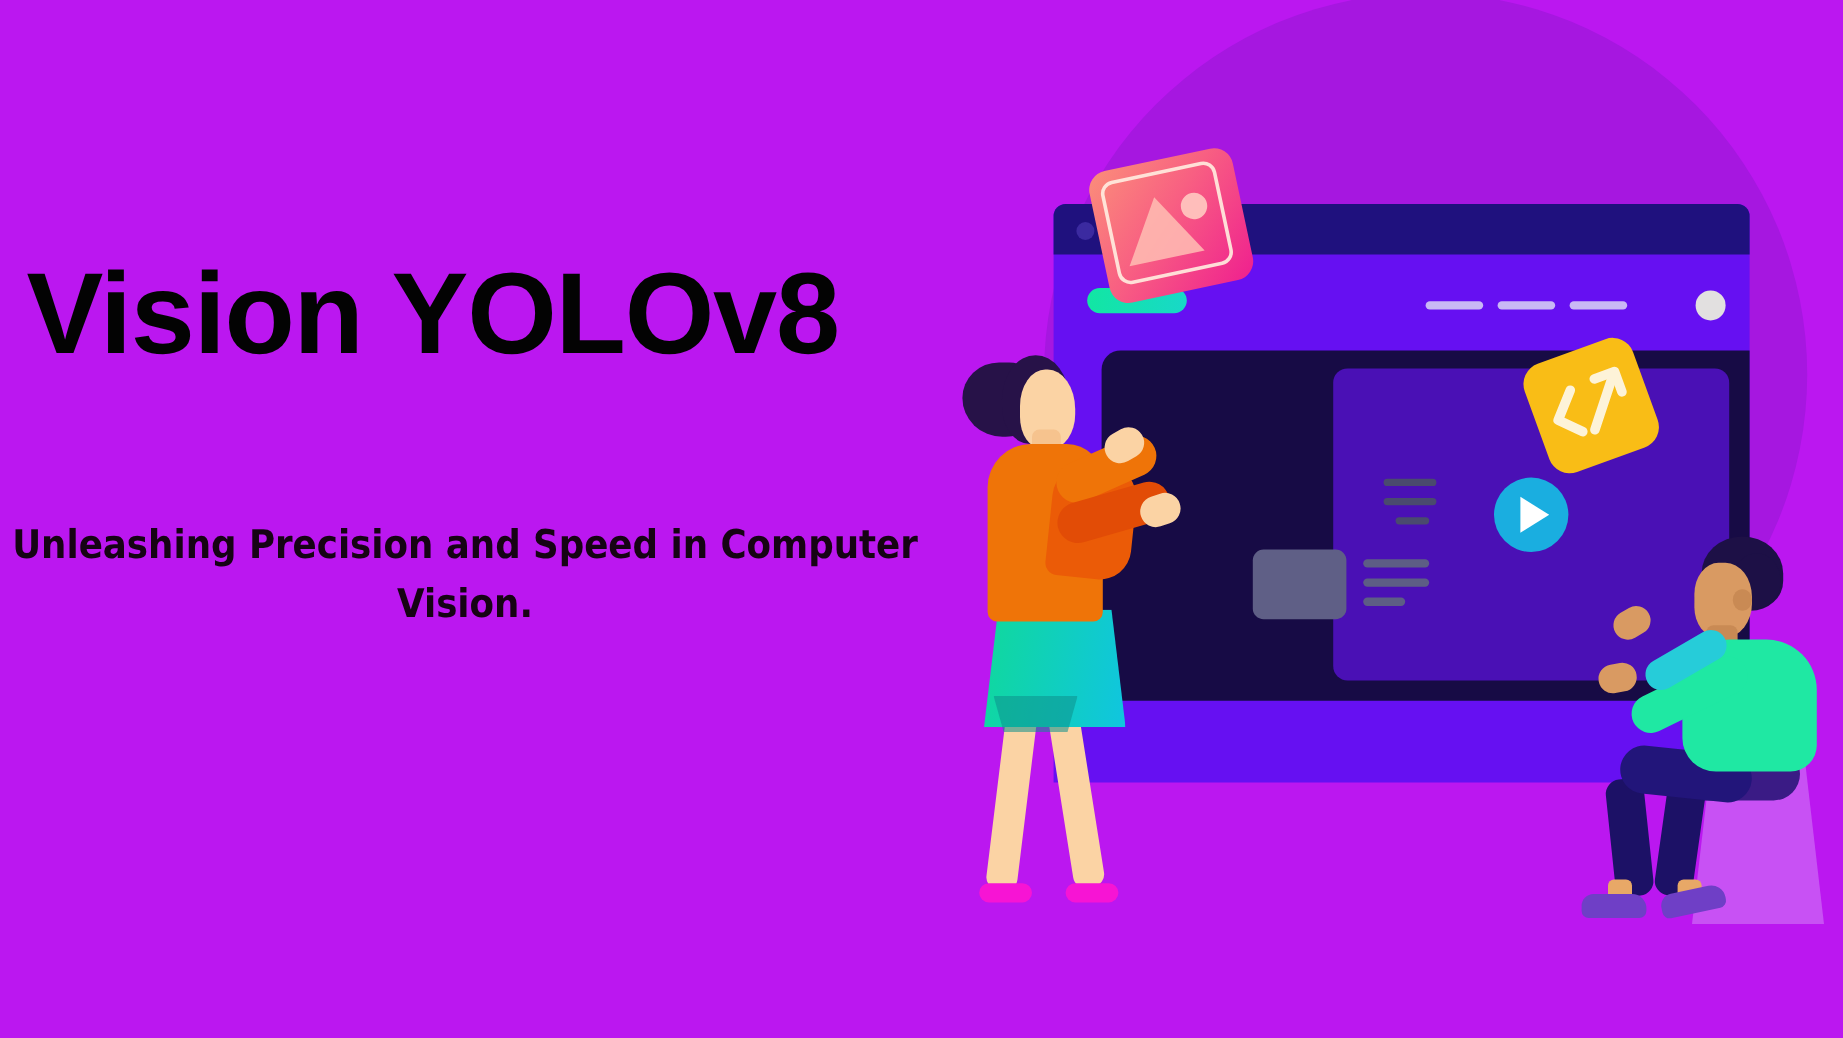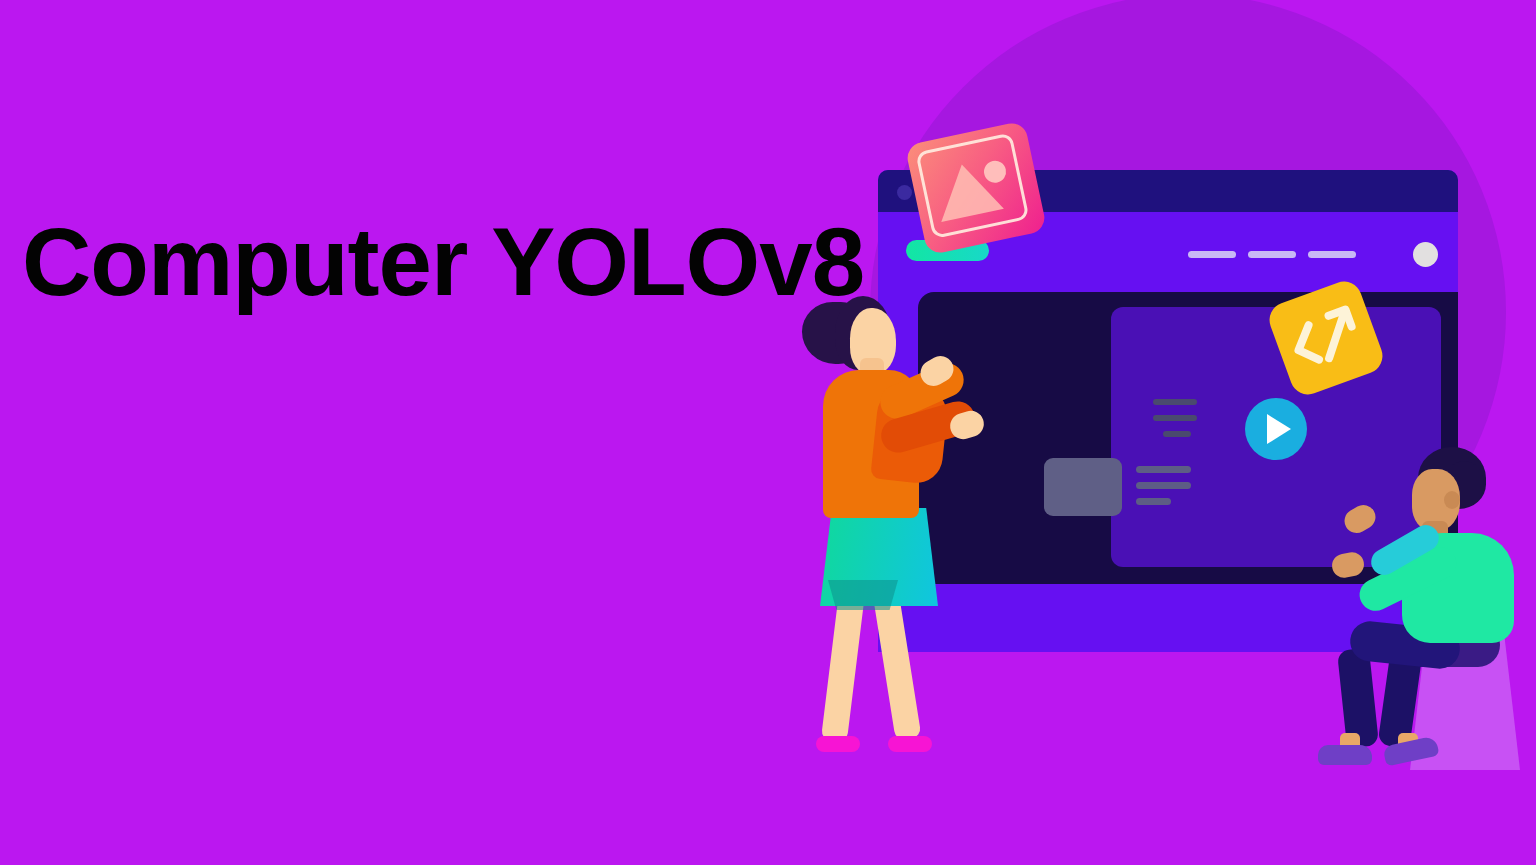"Computer YOLOv8" div { text: Computer -> Vision }
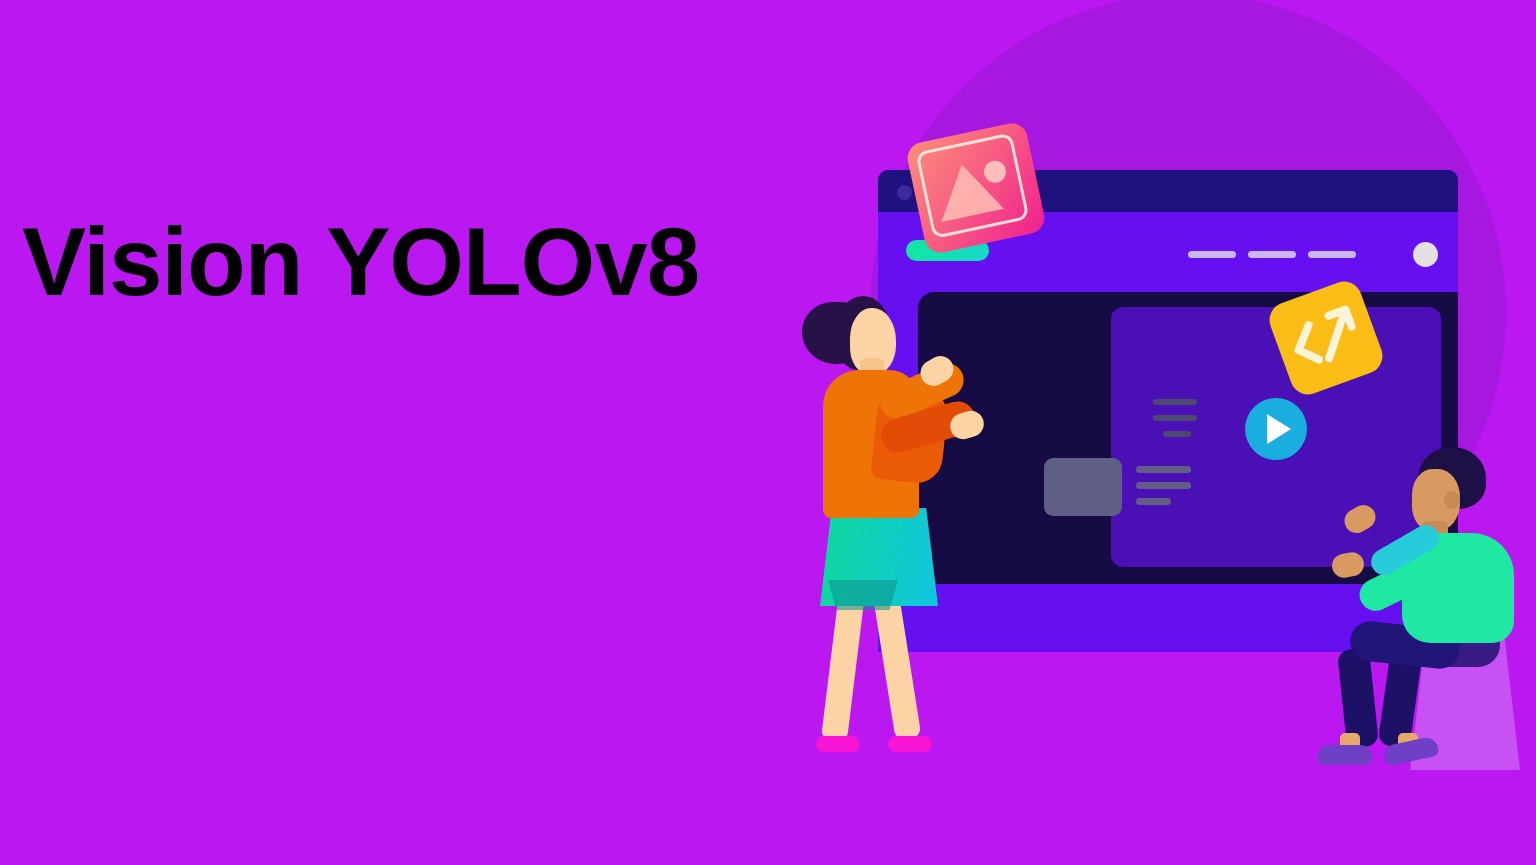"Unleashing Precision and Speed in" div { html: none -> <div>Unleashing Precision and Speed in Computer Vision.</div> }
